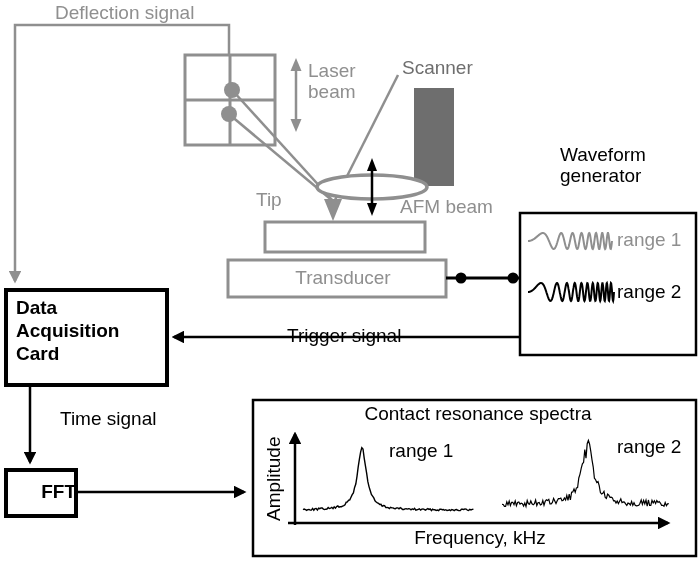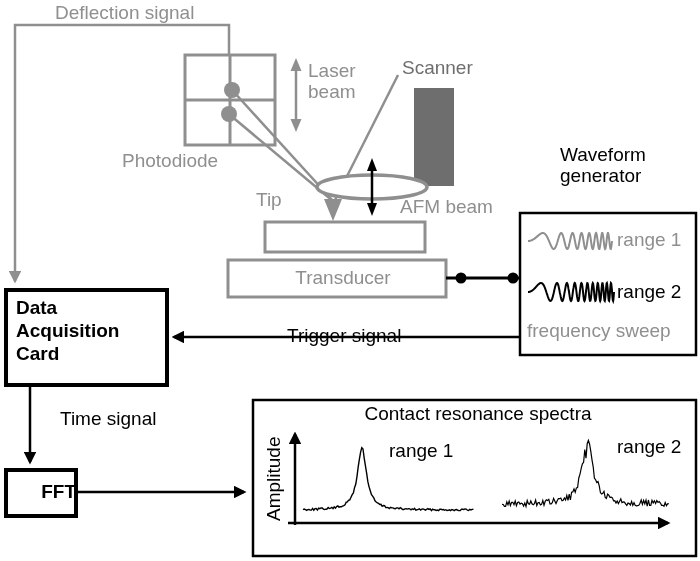"Photodiode" div.lbl { html: <div>Photodiode</div> -> none }
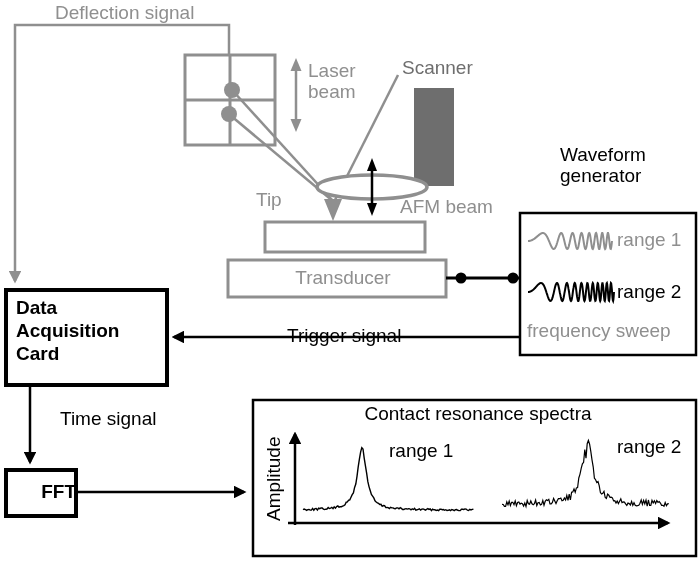"frequency sweep" div.lbl { html: <div>frequency sweep</div> -> none }
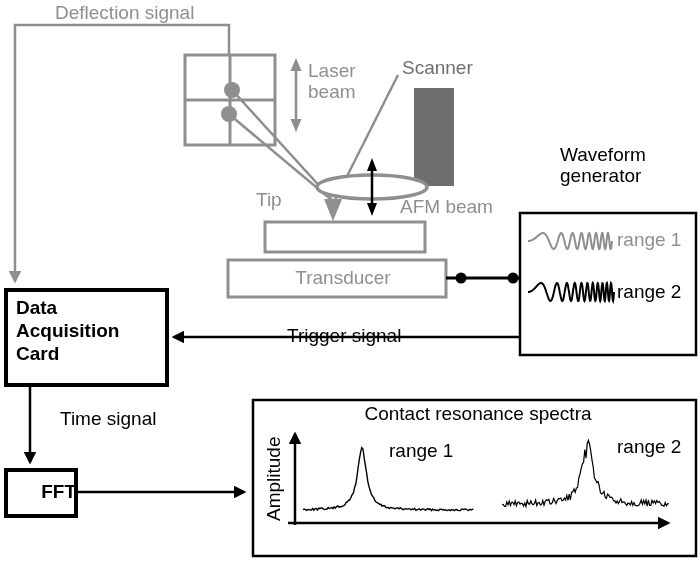"Frequency, kHz" div.lbl { html: none -> <div>Frequency, kHz</div> }
